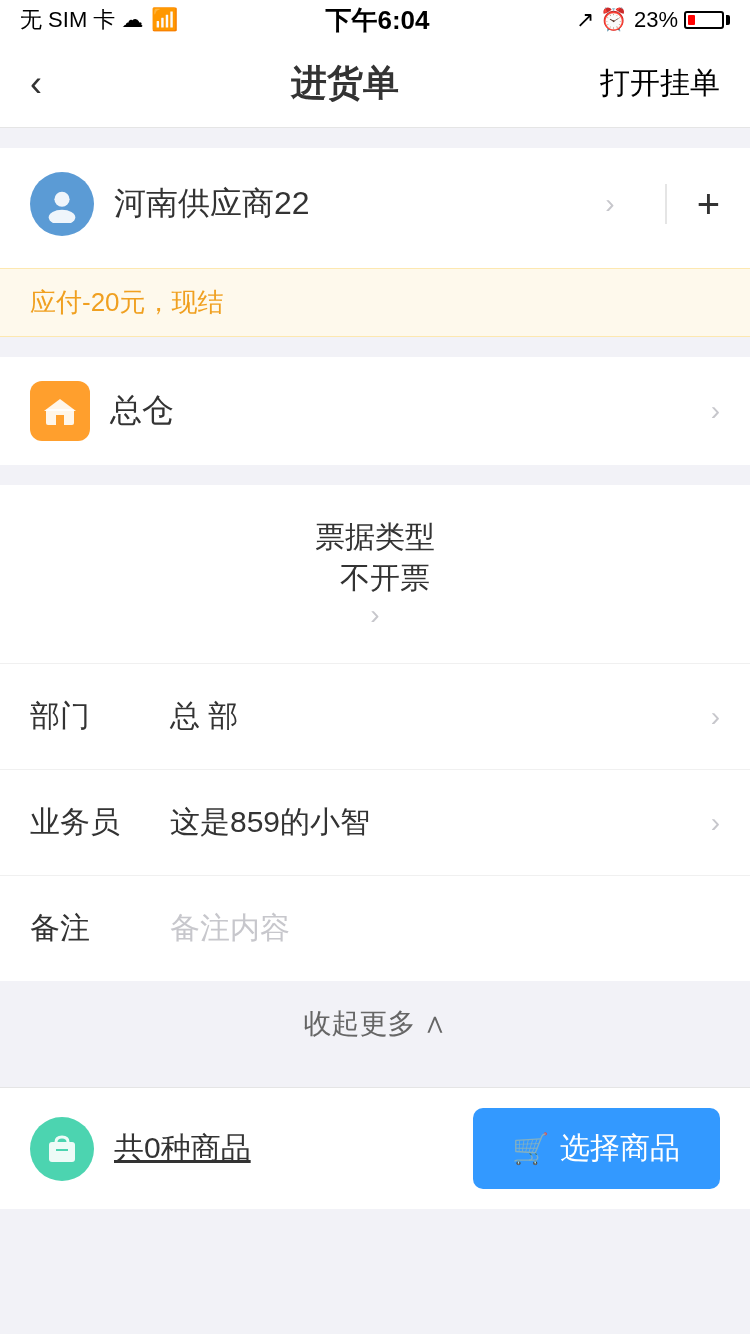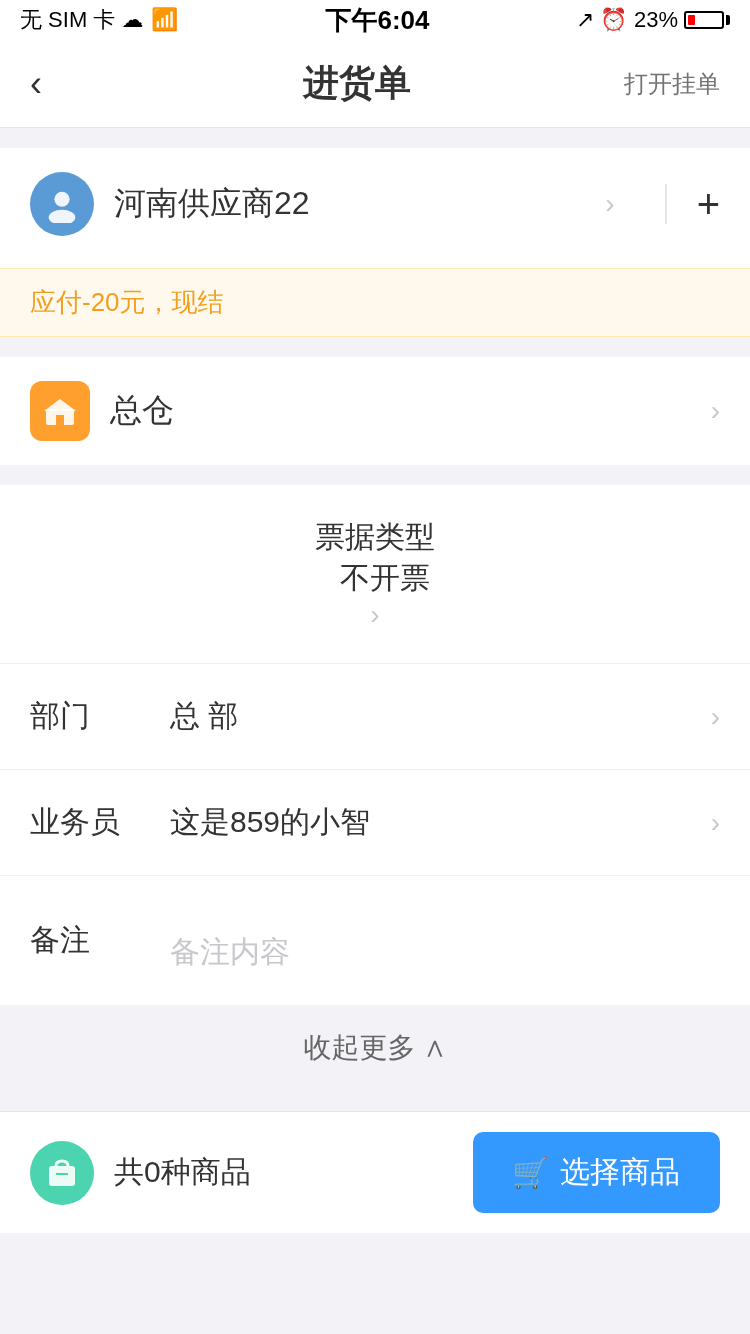"打开挂单" .nav-action { color: #737373 -> #000000; font-size: 24px -> 30px }
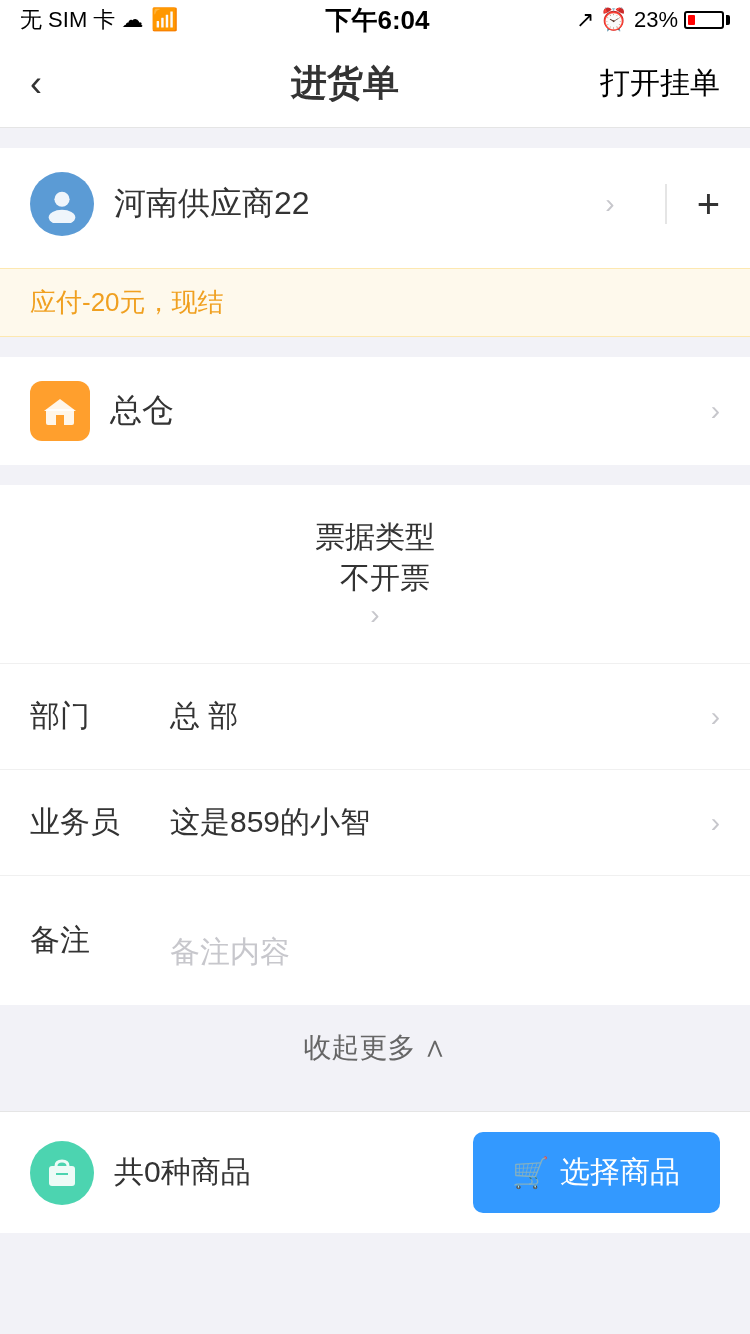"备注内容" .form-placeholder { margin-top: 24px -> none }
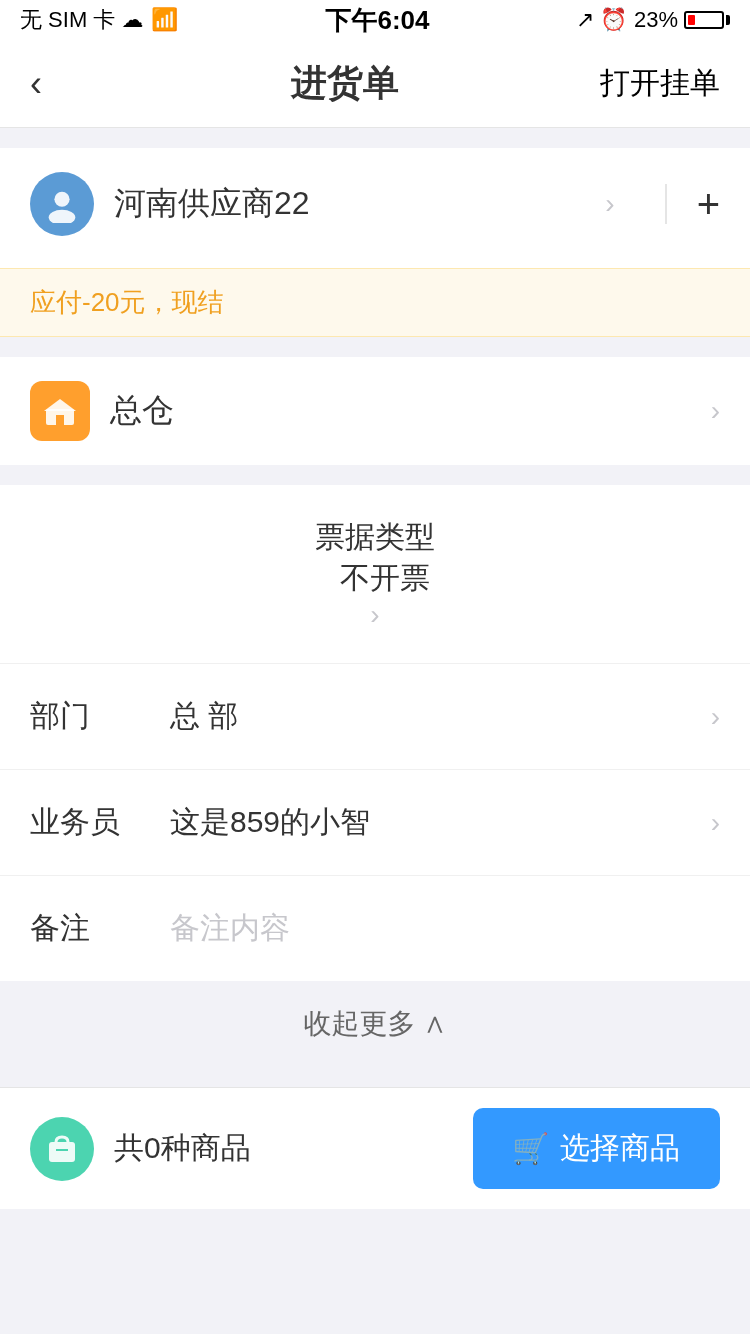"共0种商品" .product-count { text-decoration: none -> underline }
